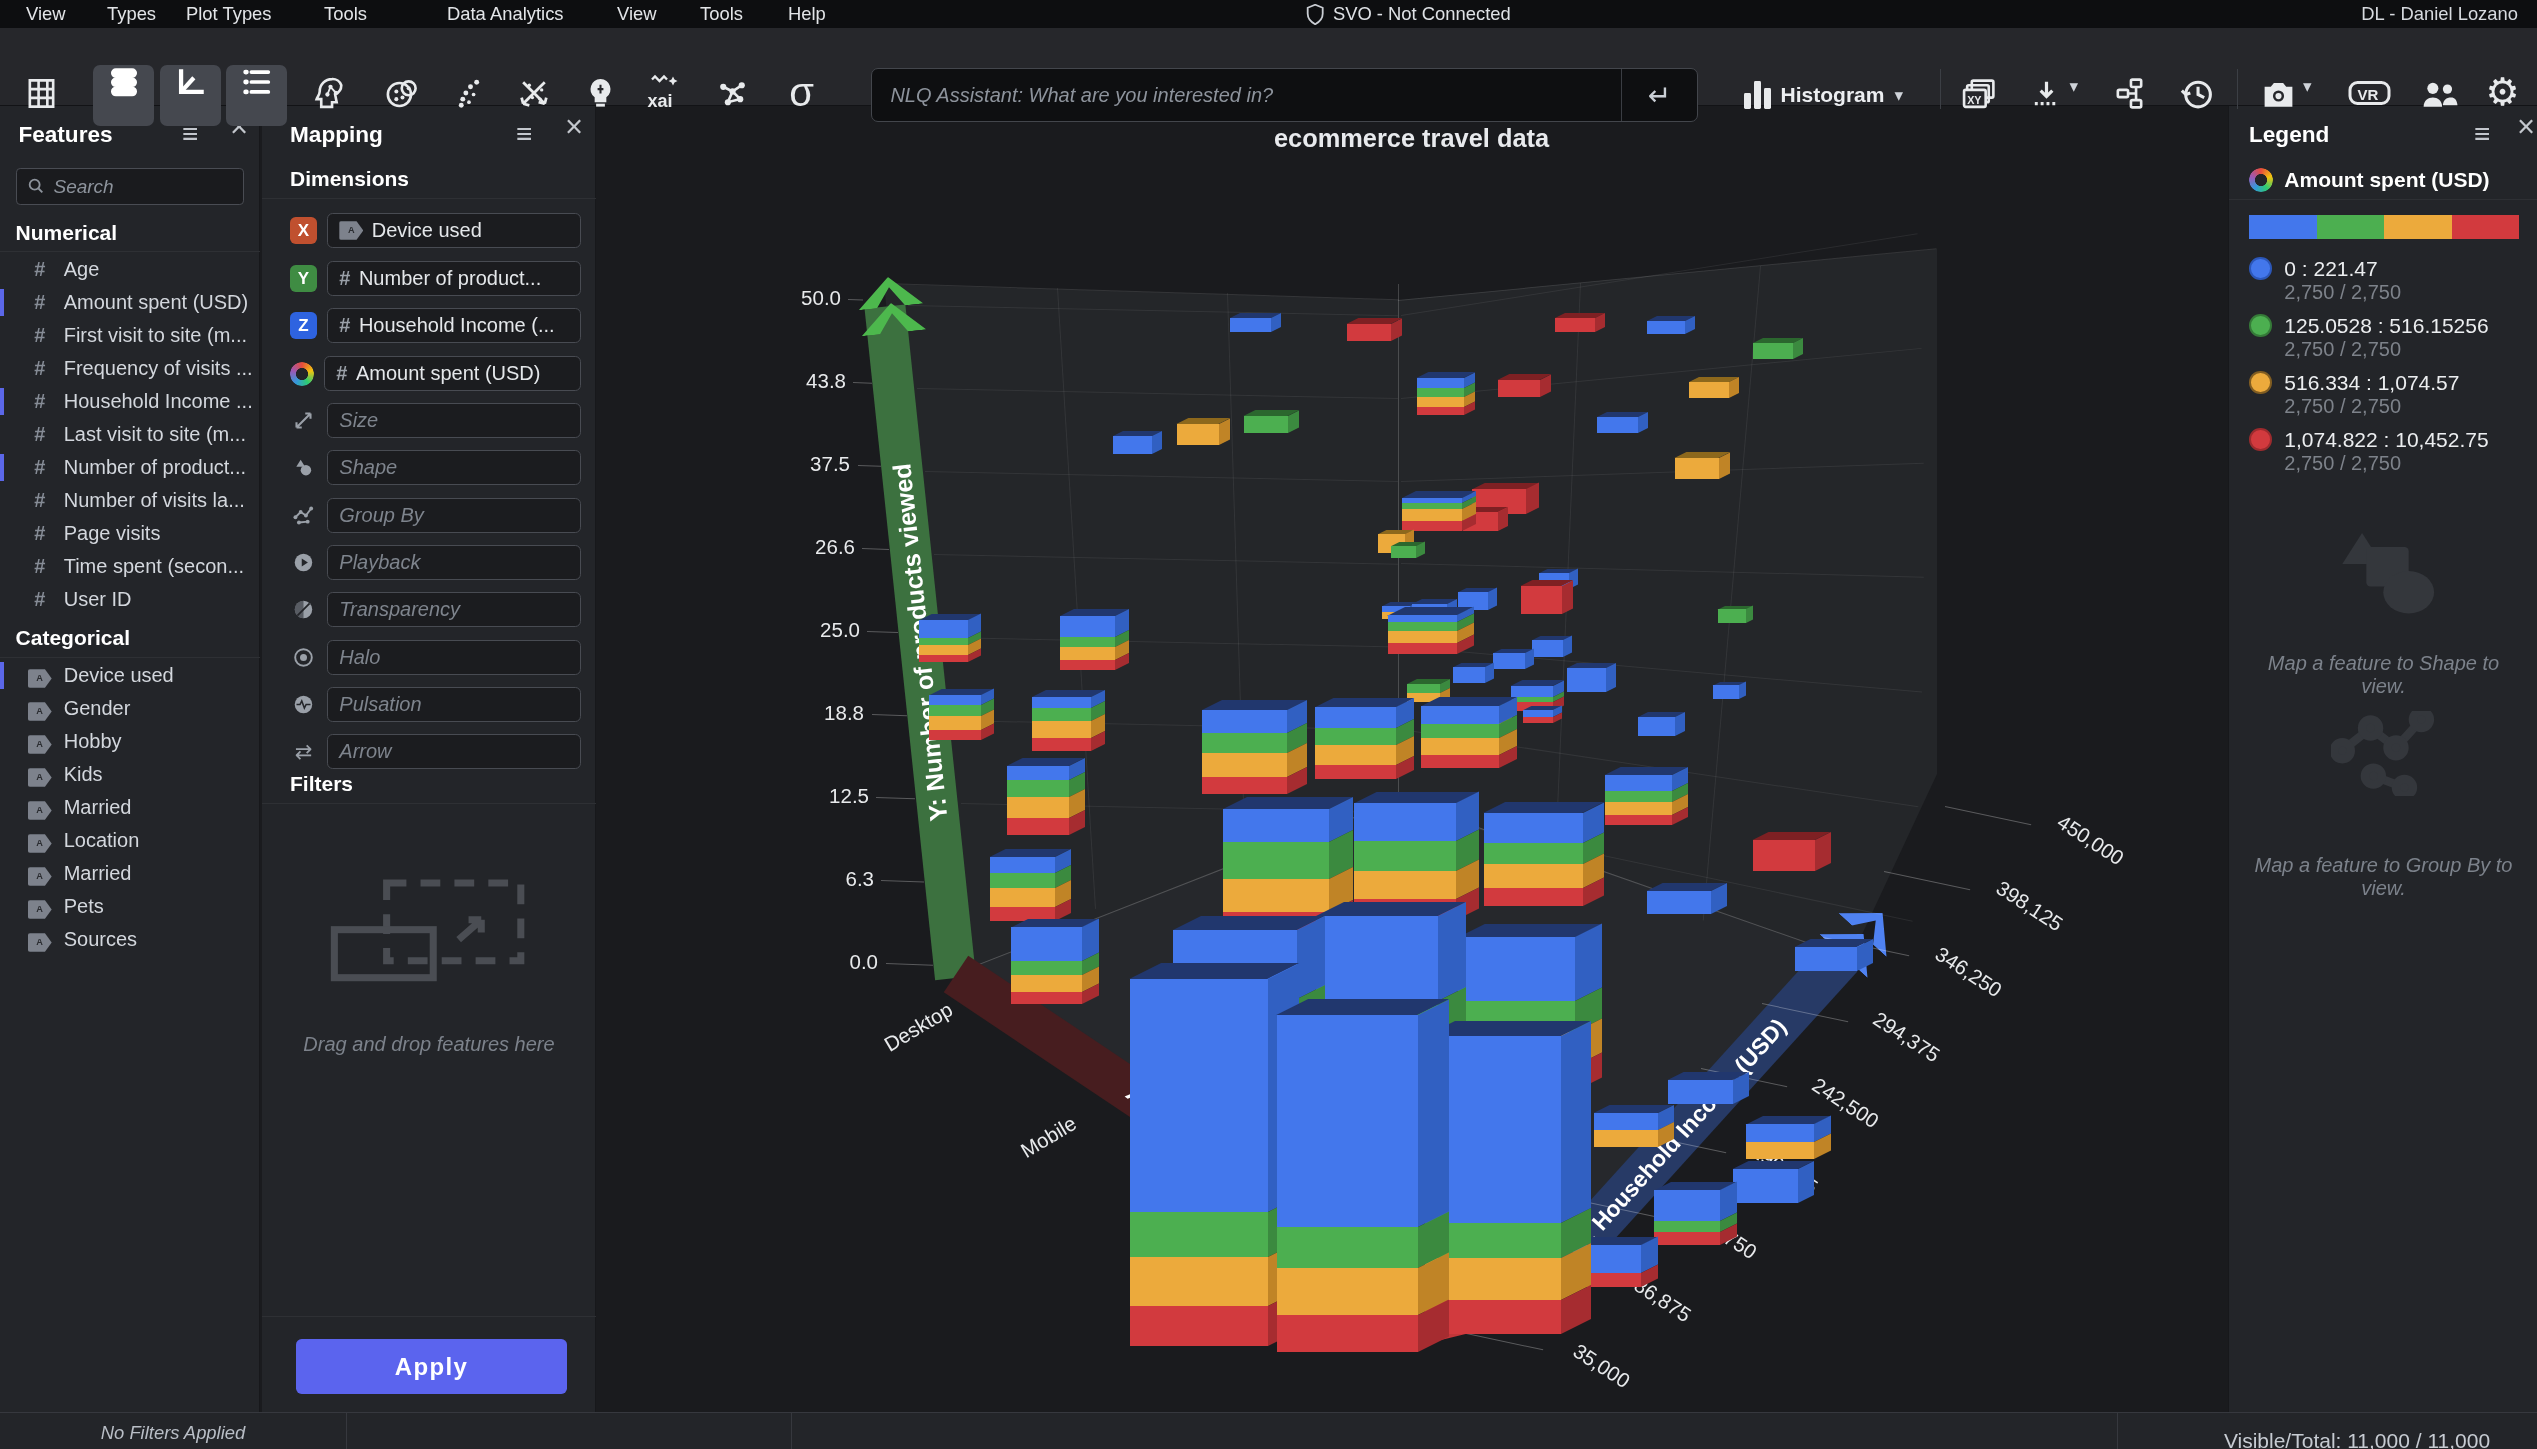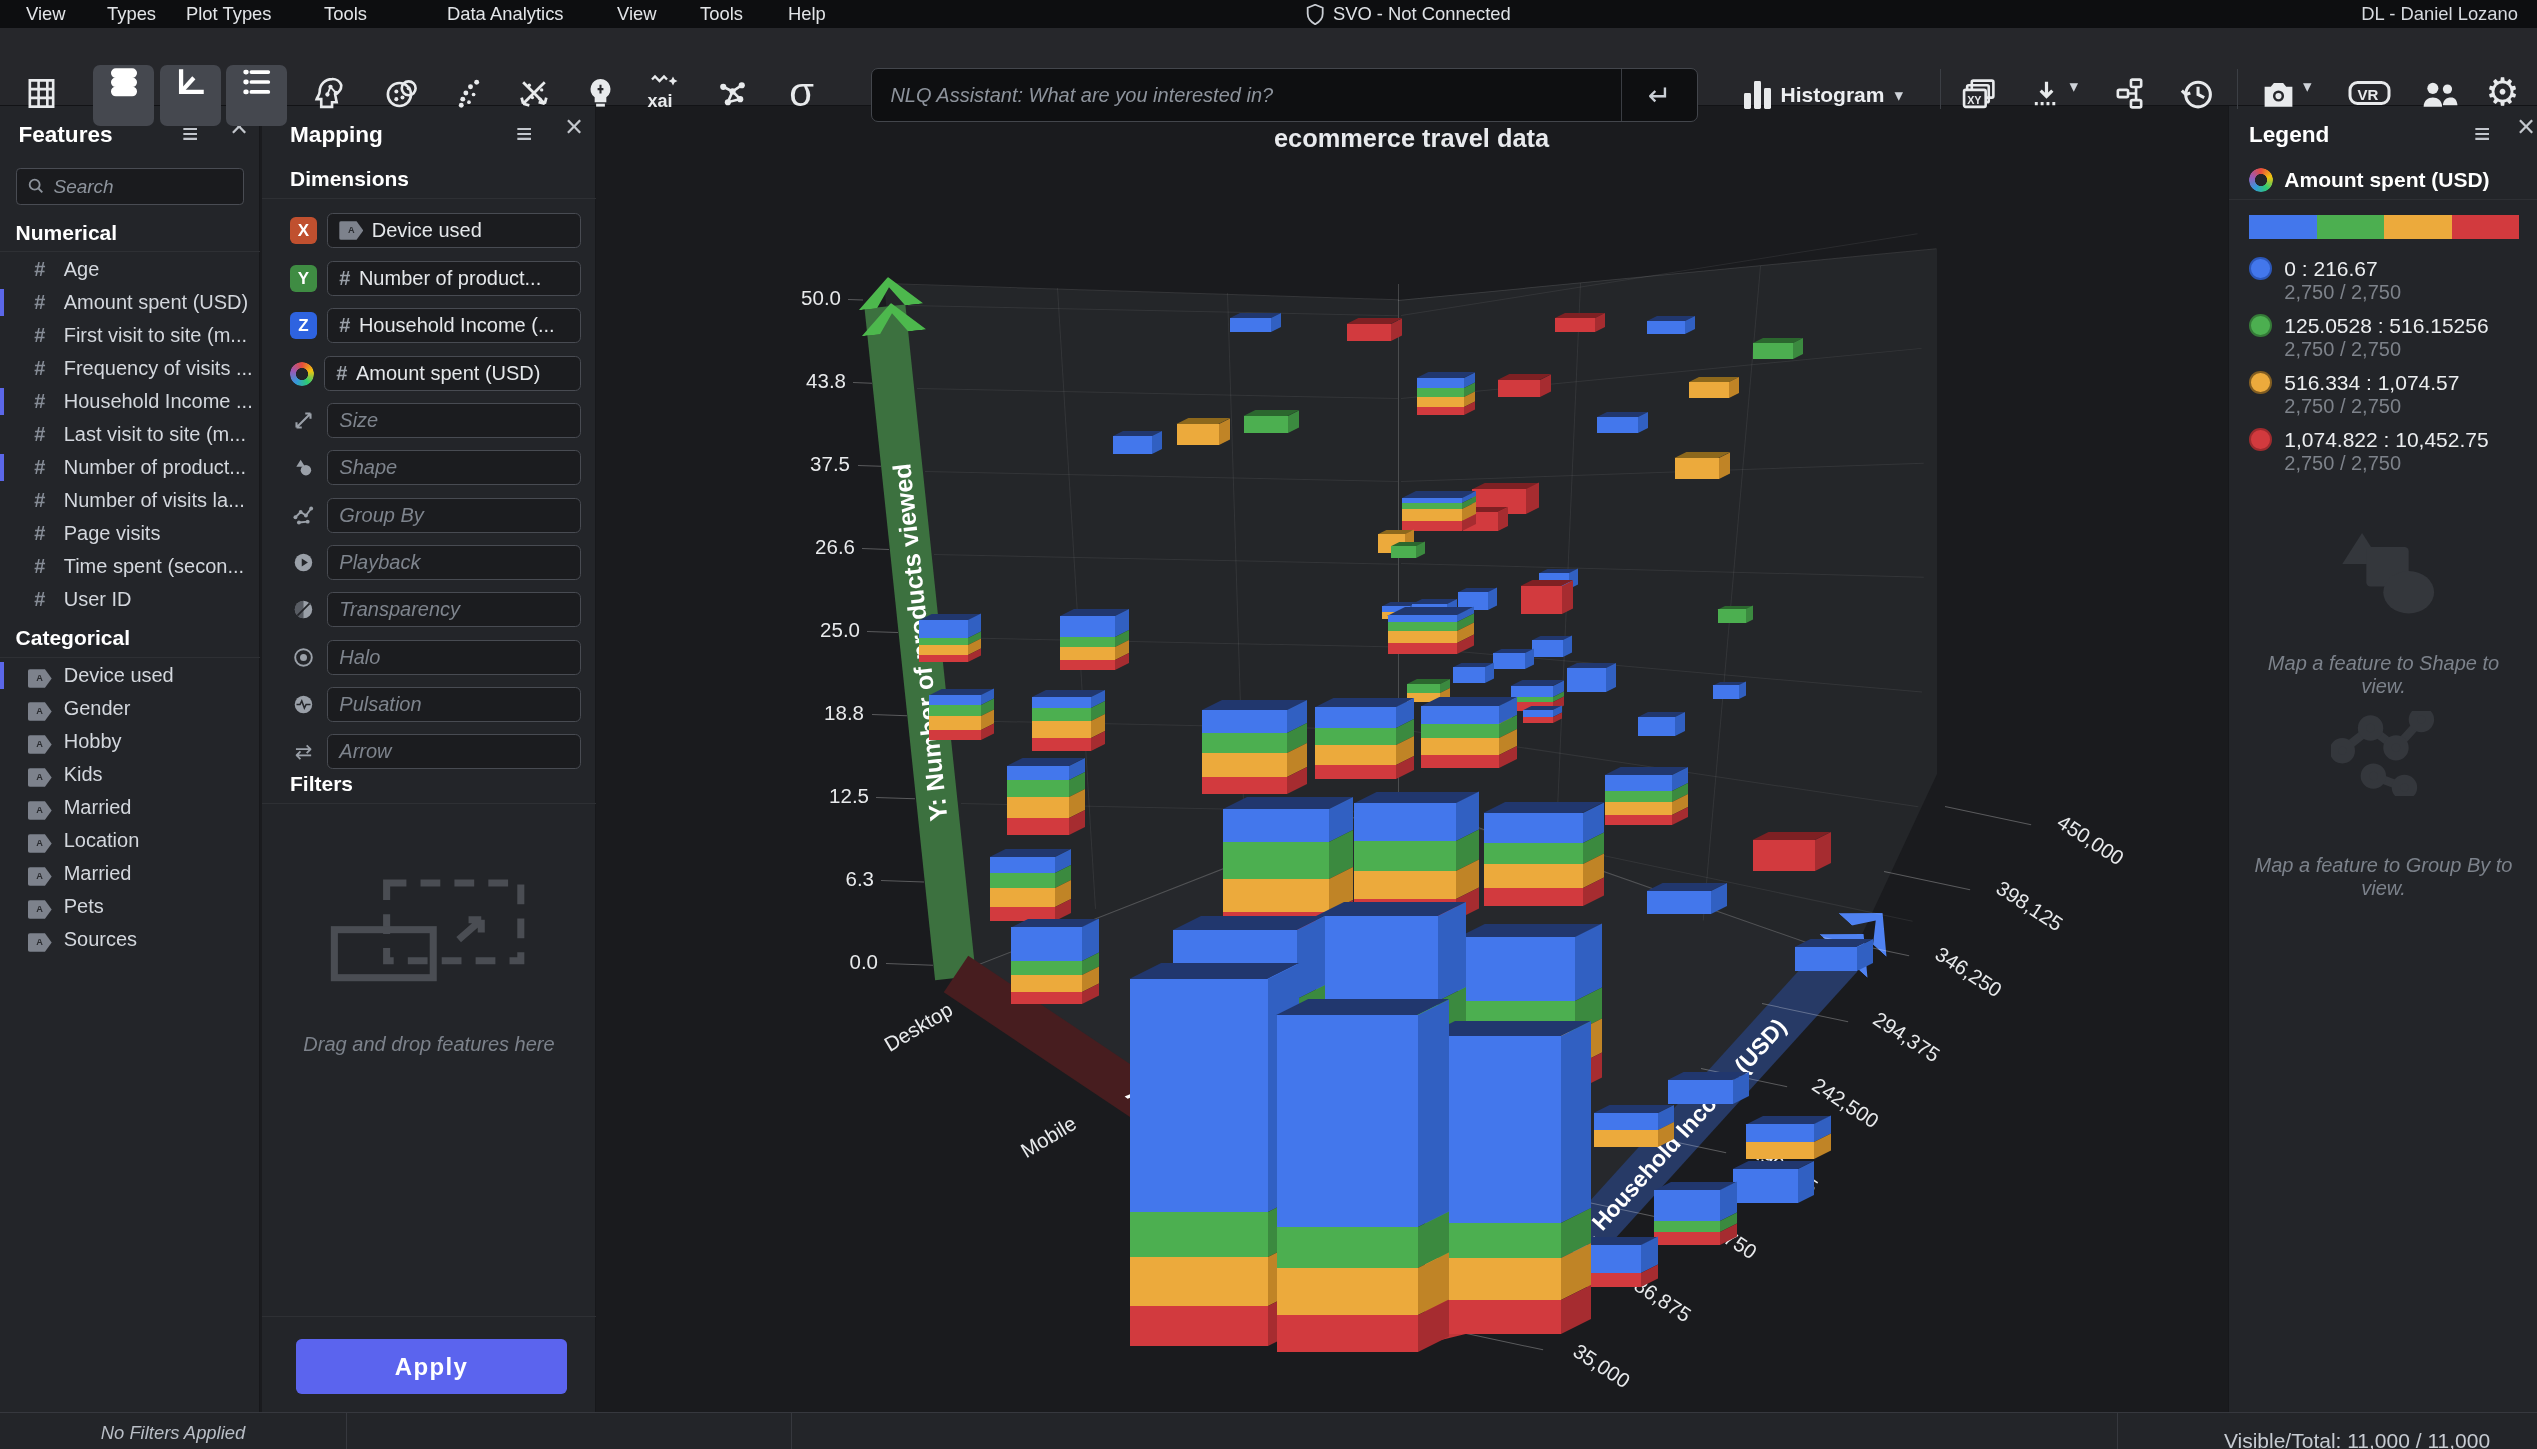"0 : 216.67" span.lg-title { text: 216.67 -> 221.47 }
